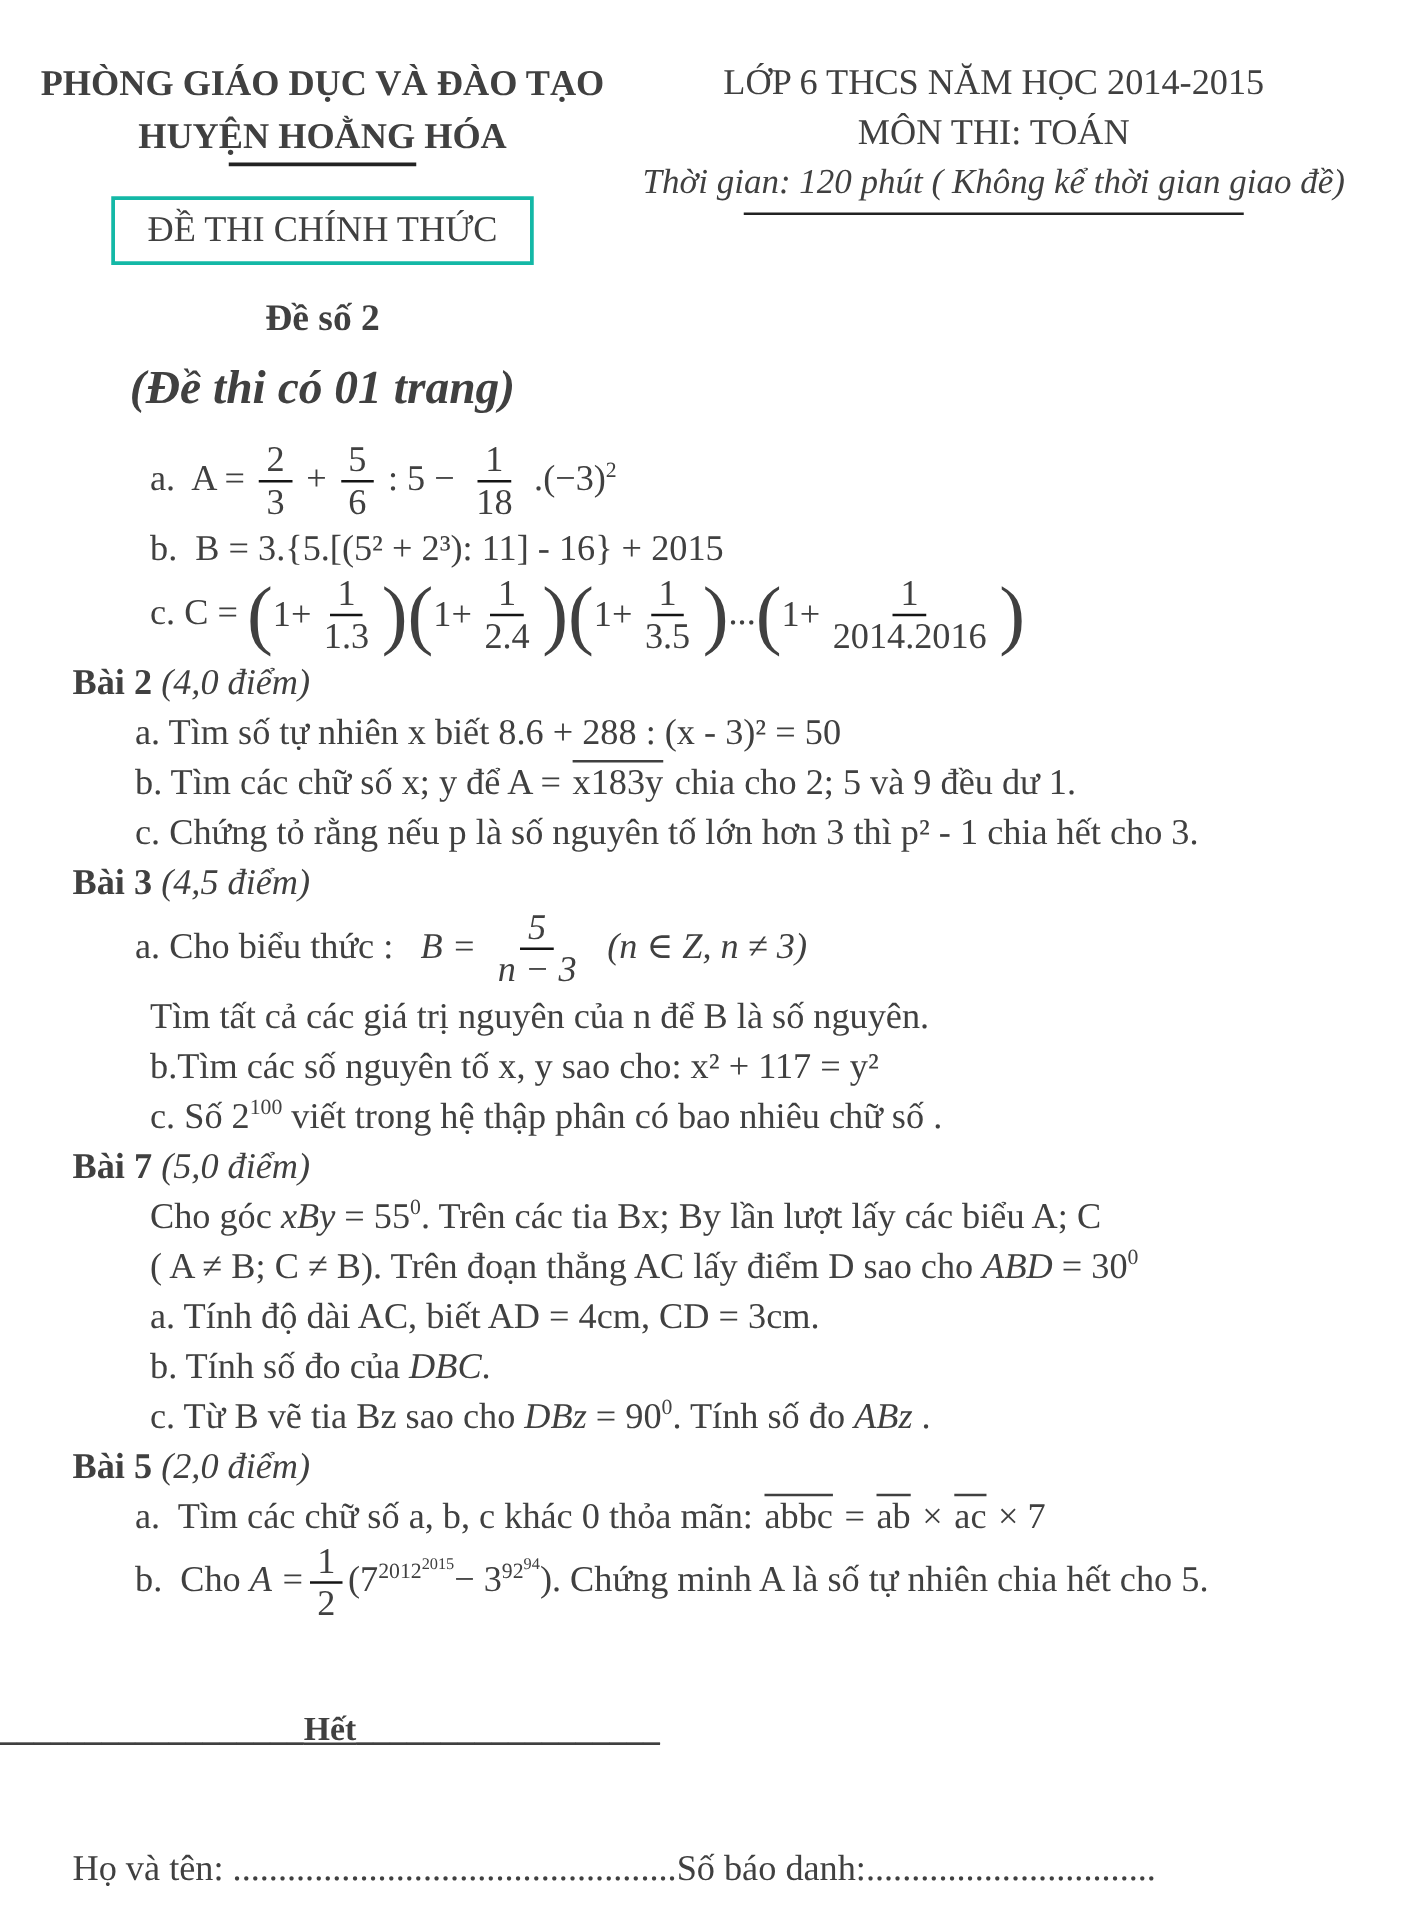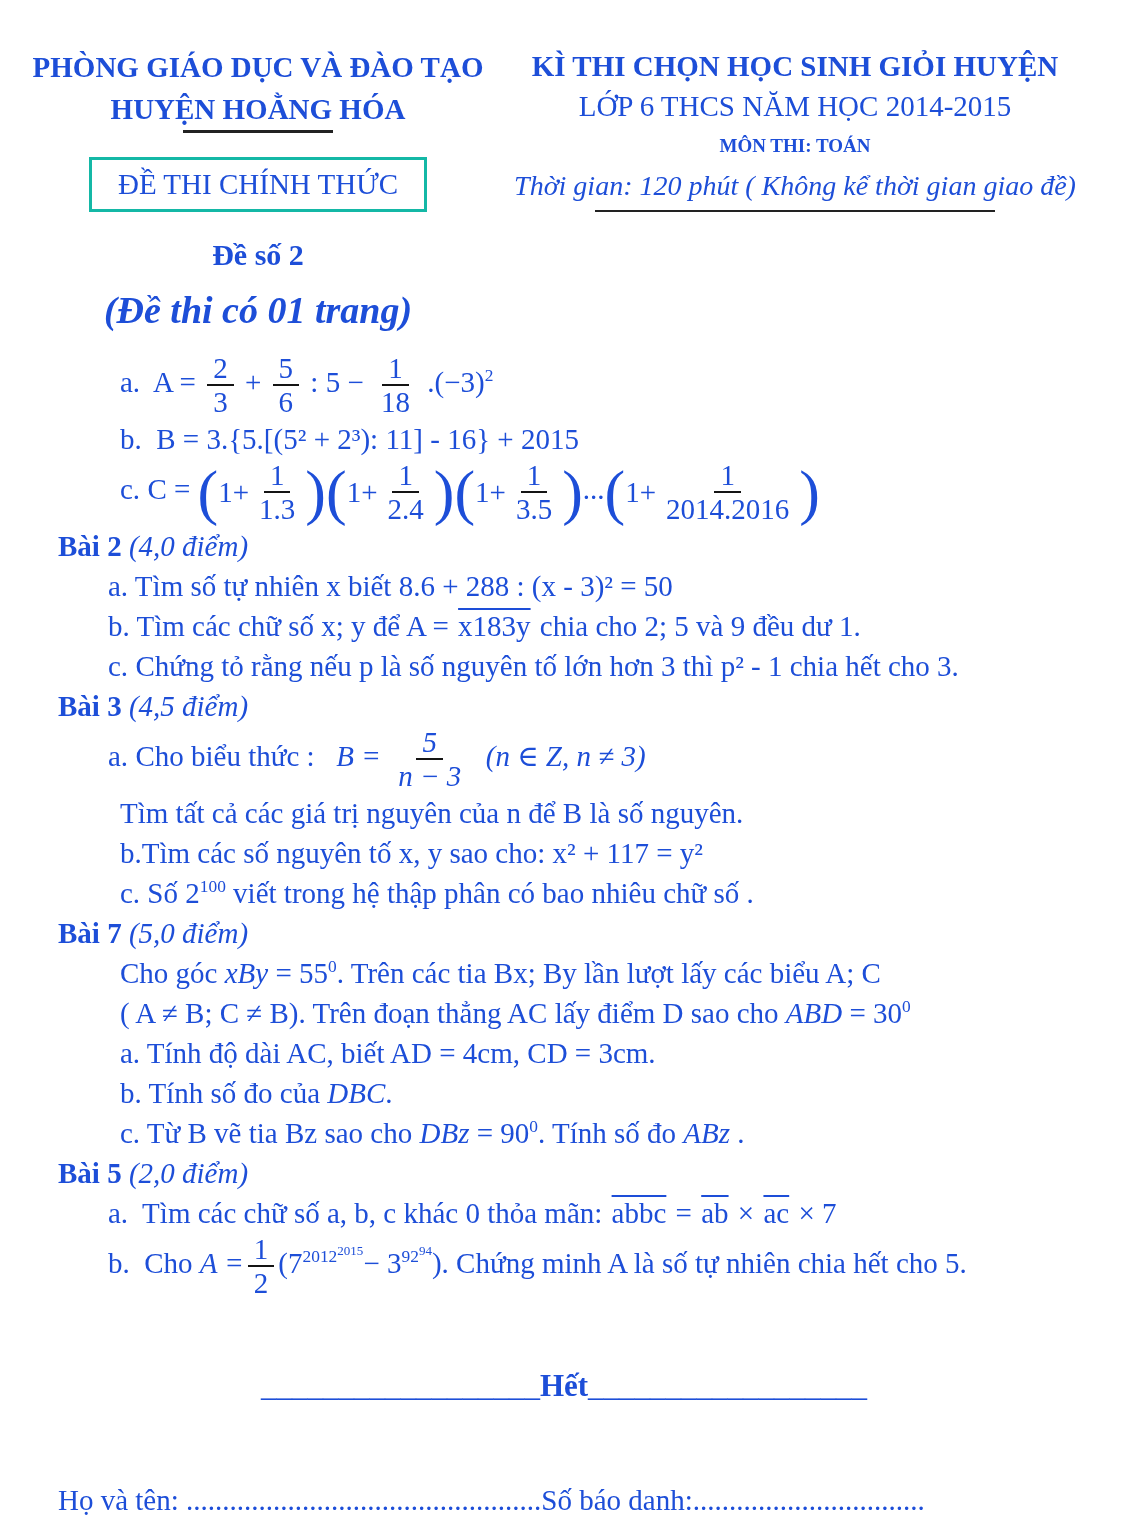"PHÒNG GIÁO DỤC VÀ ĐÀO" .page { color: #1d4ed8 -> #404040 }
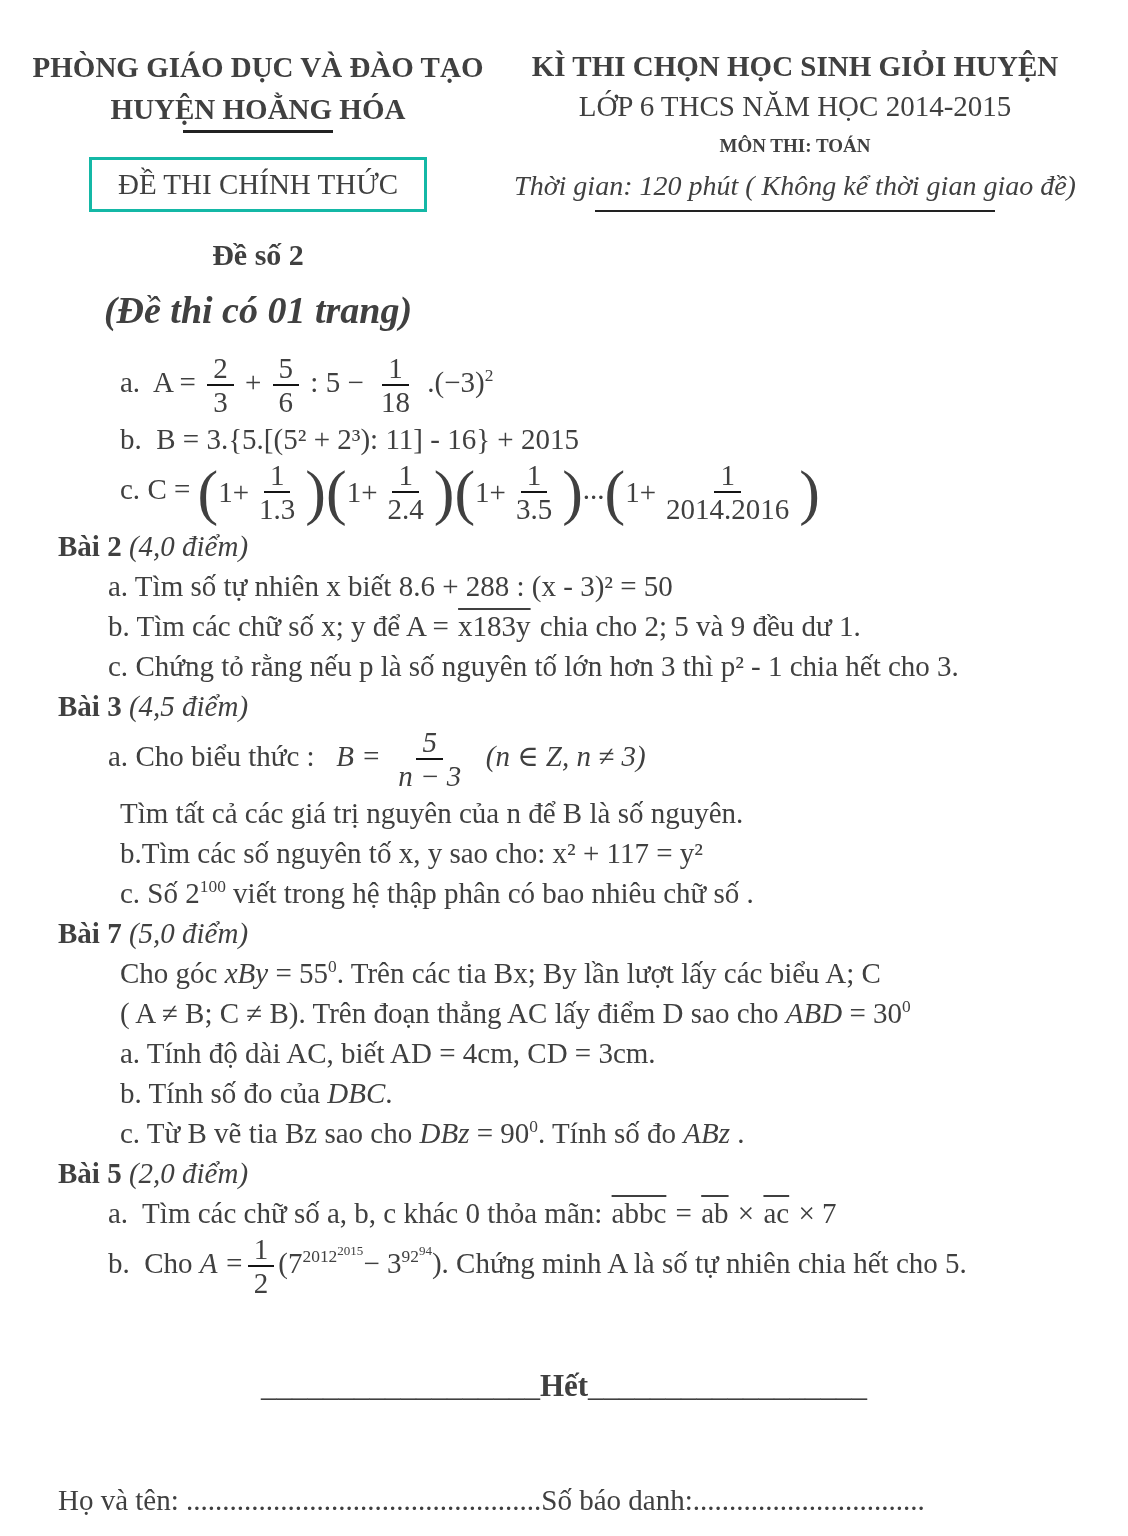"KÌ THI CHỌN HỌC SINH" div.hr1 { html: <div>KÌ THI CHỌN HỌC SINH GIỎI HUYỆN</div> -> none }
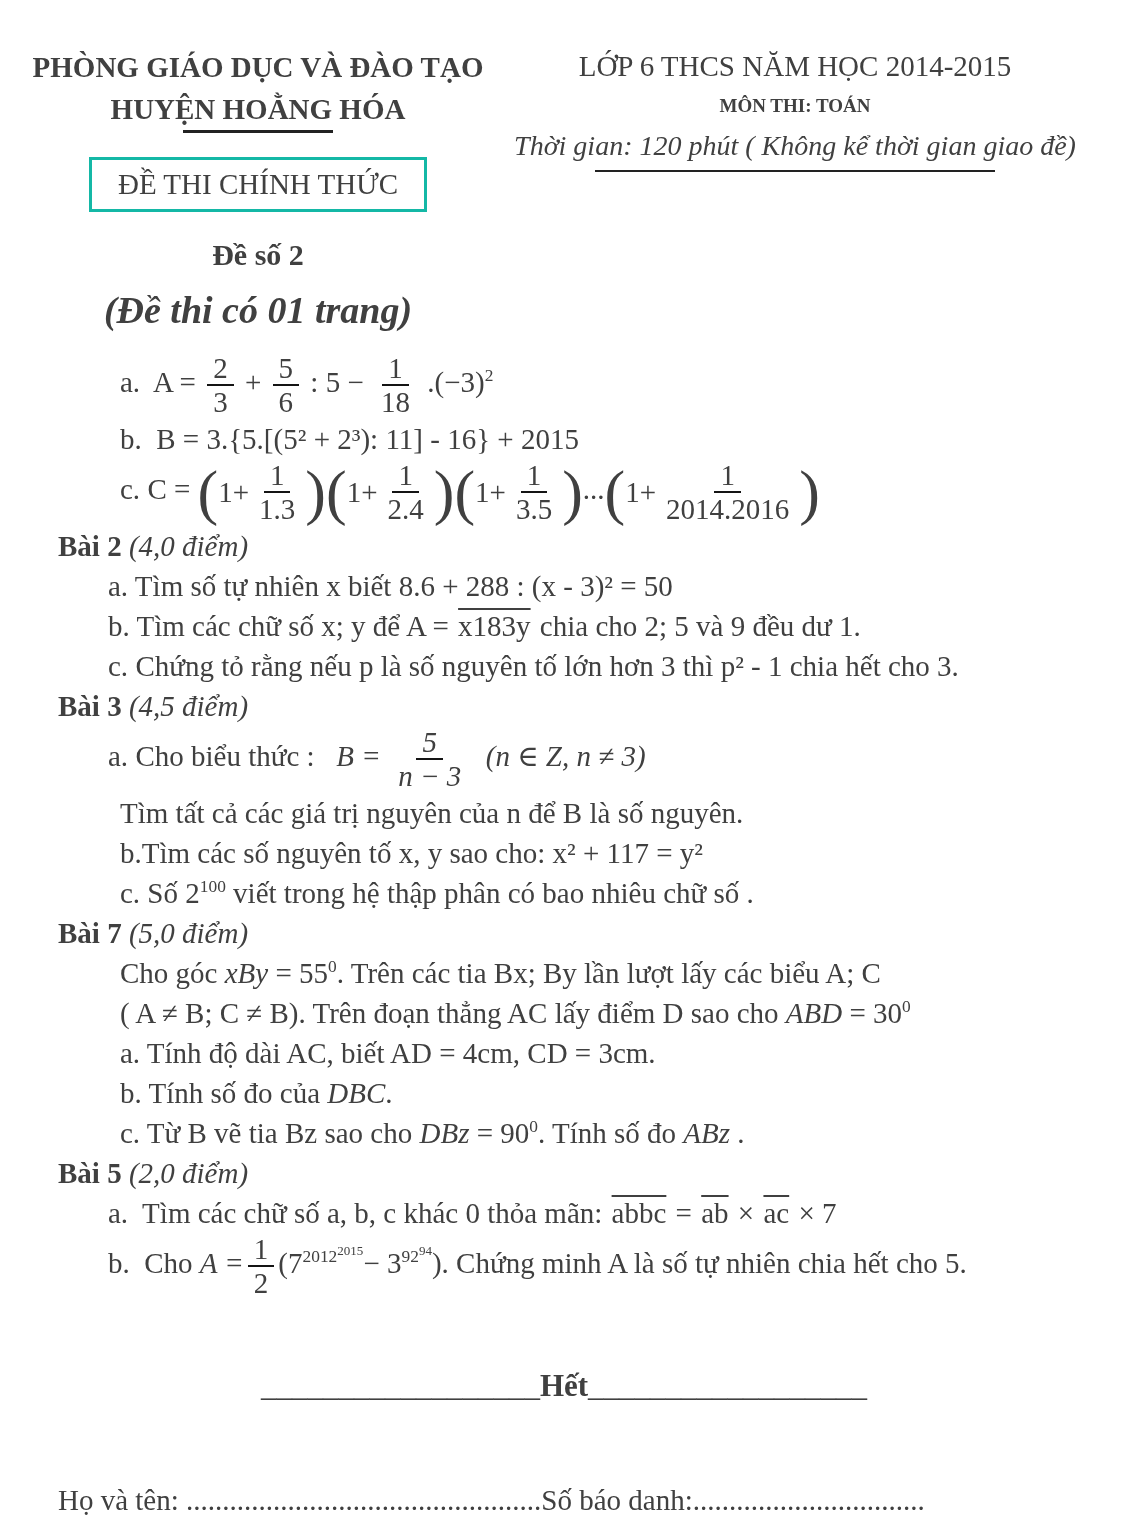"MÔN THI: TOÁN" .hr3 { font-size: 19px -> 29px; font-weight: bold -> normal }
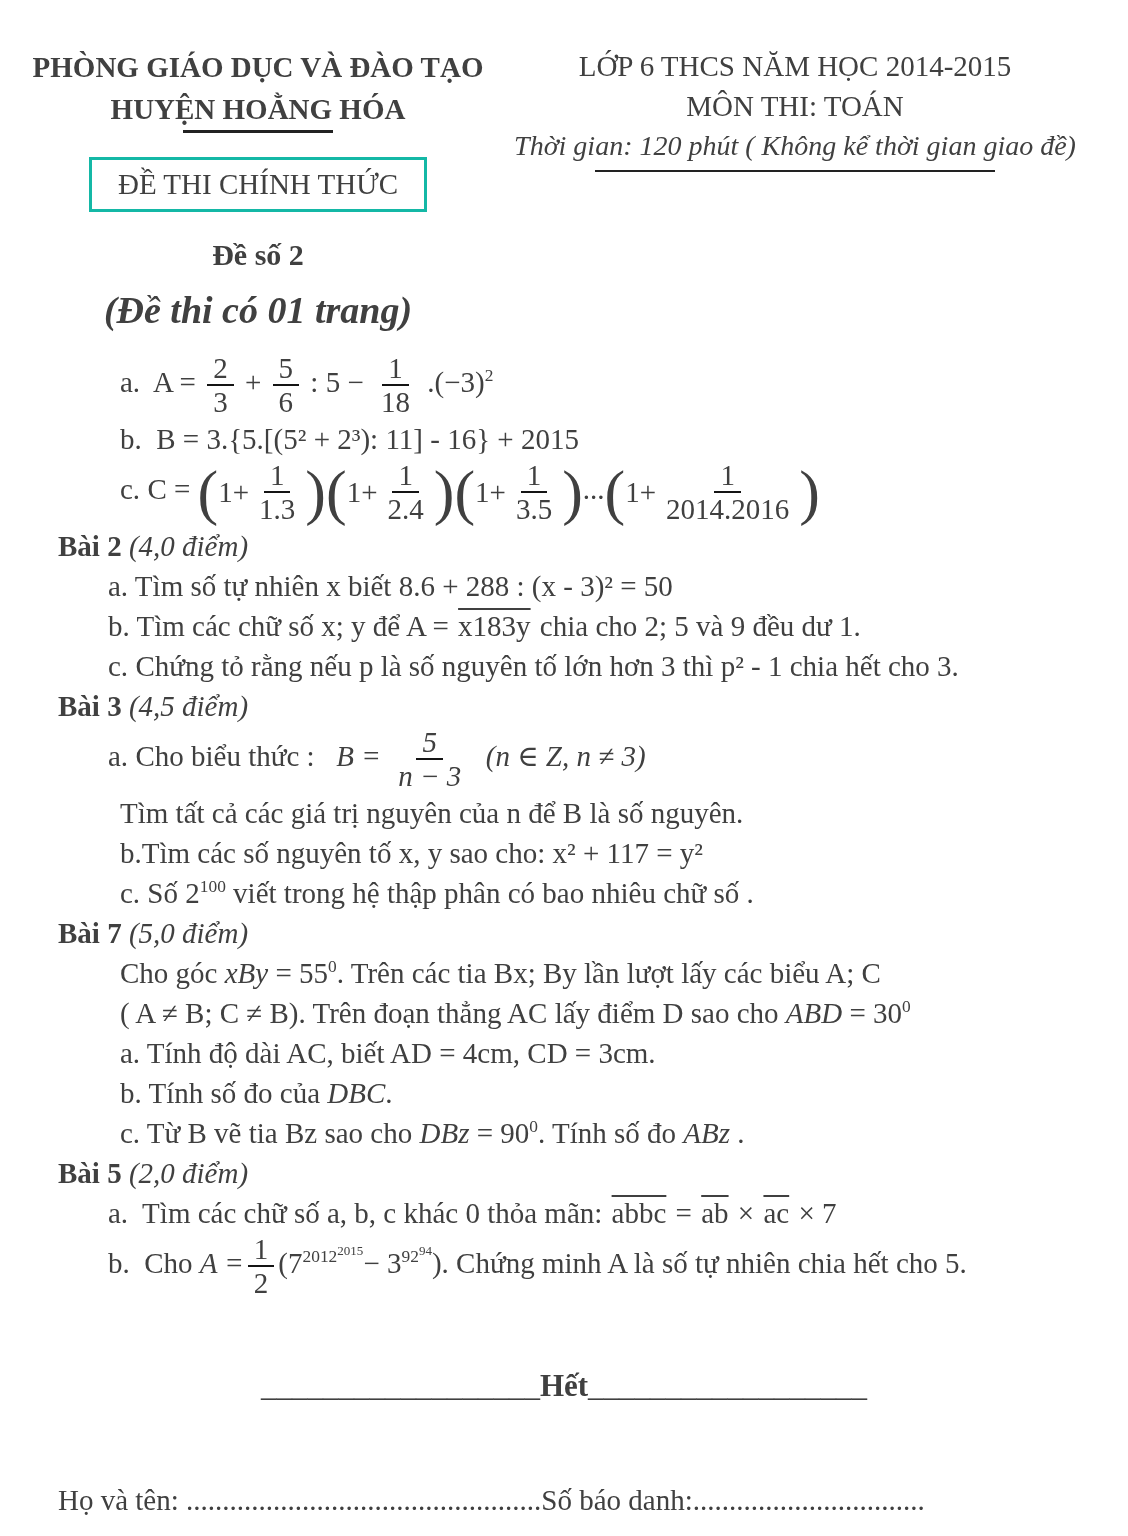"__________________Hết__________________" .het { font-size: 31px -> 27px; text-align: center -> left; text-decoration: none -> underline }
